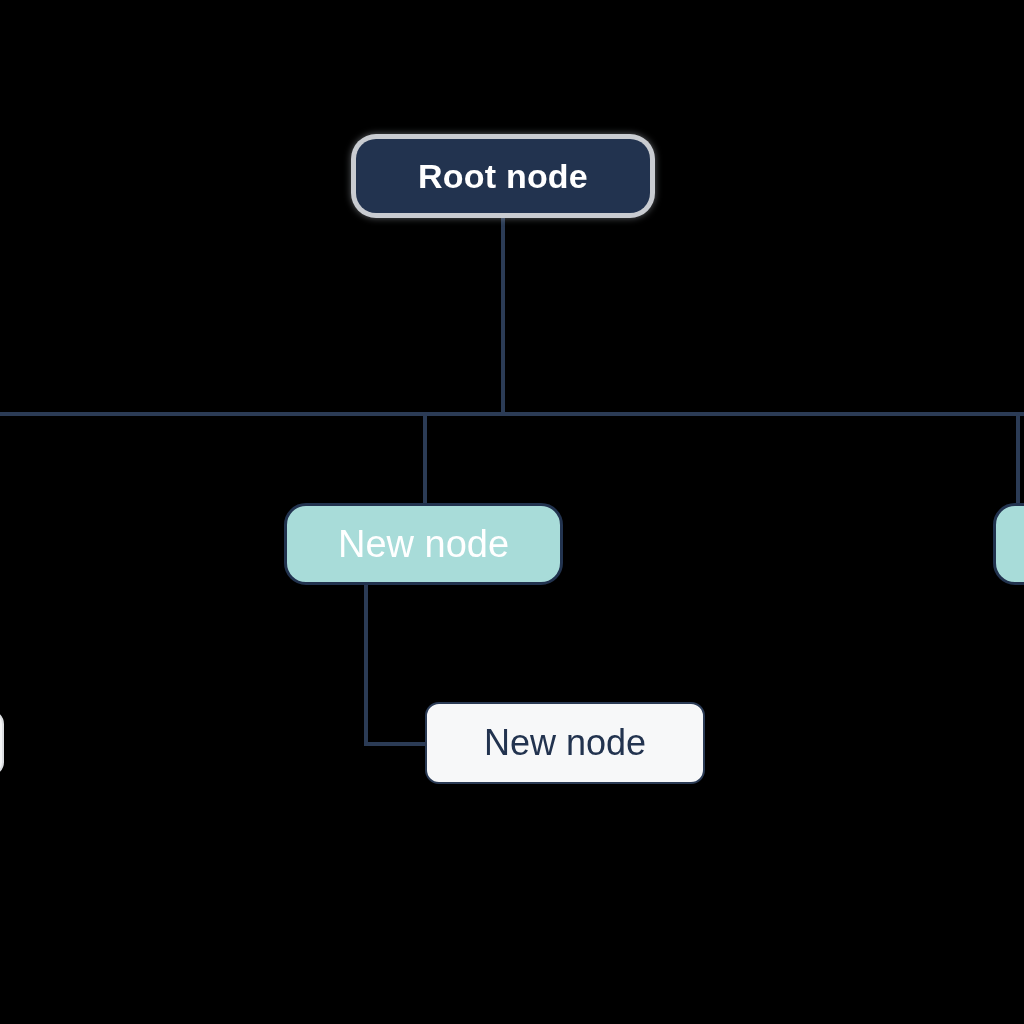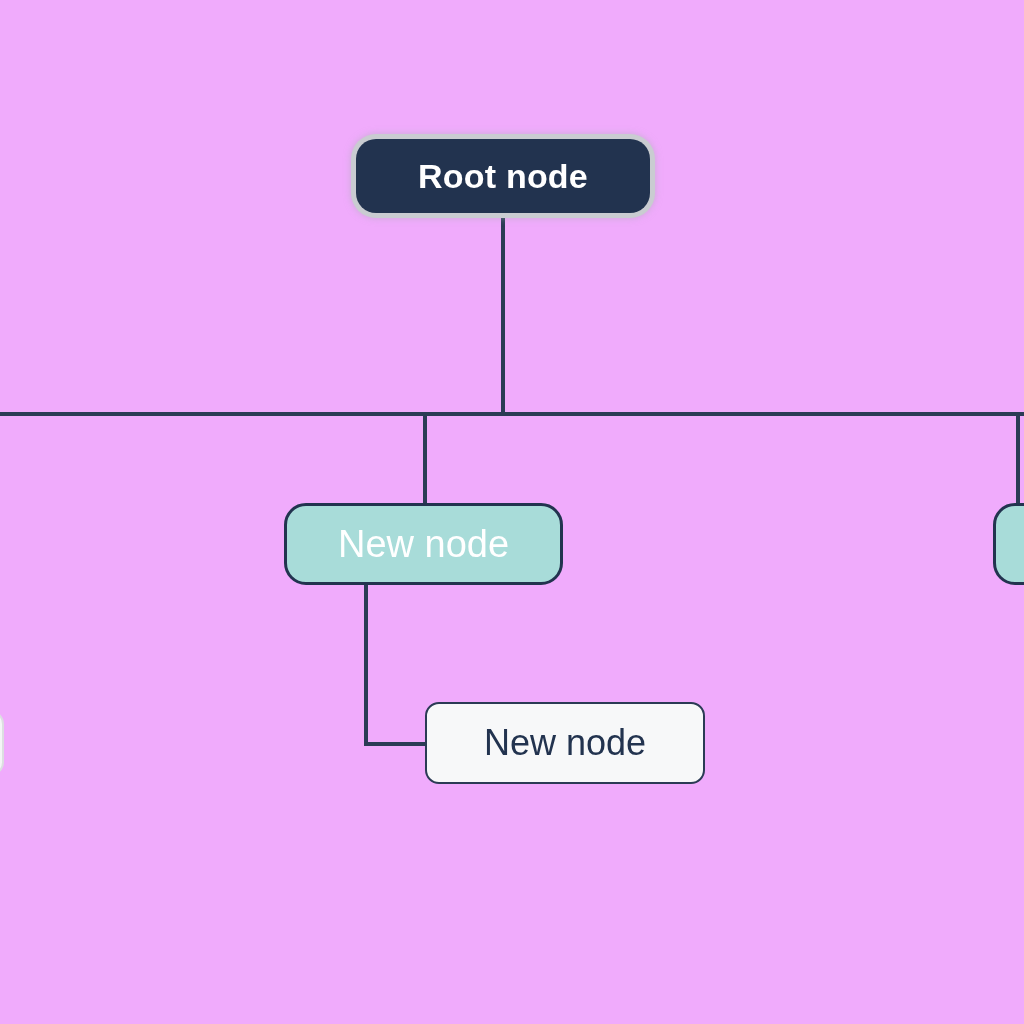"Root node" #canvas { background: #f0abfc -> #000000 }
